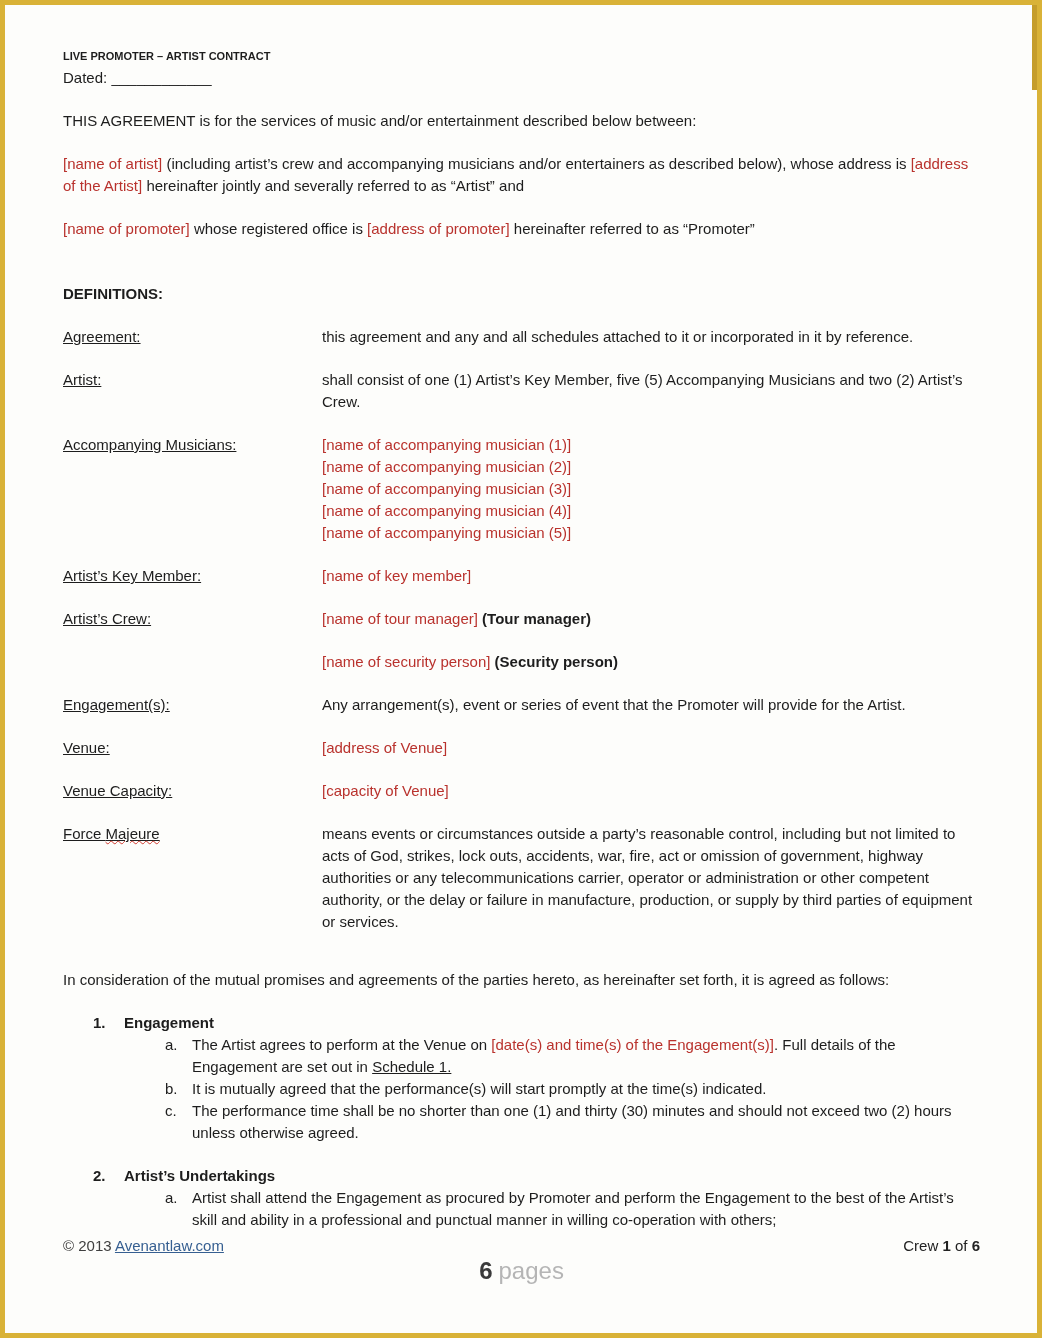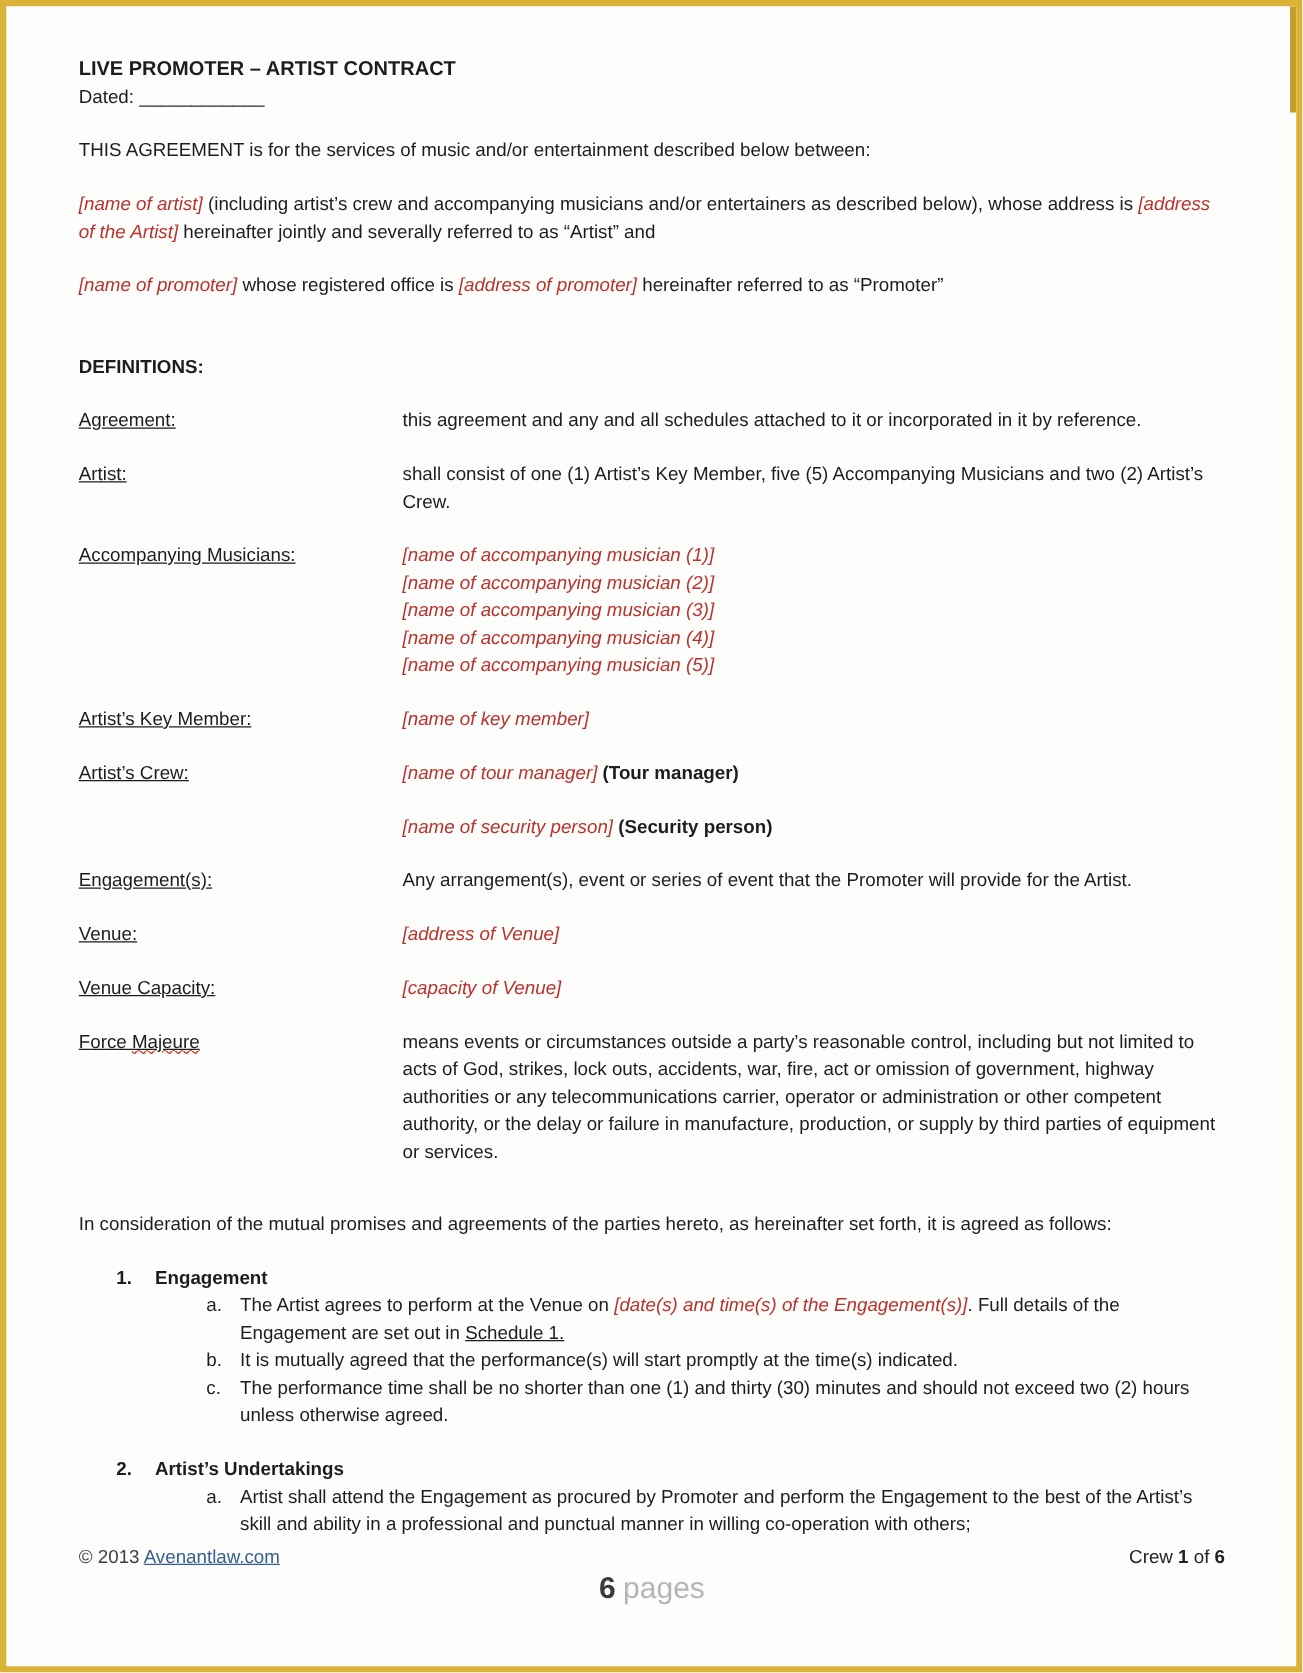"LIVE PROMOTER – ARTIST CONTRACT" .title { font-size: 16px -> 11px }
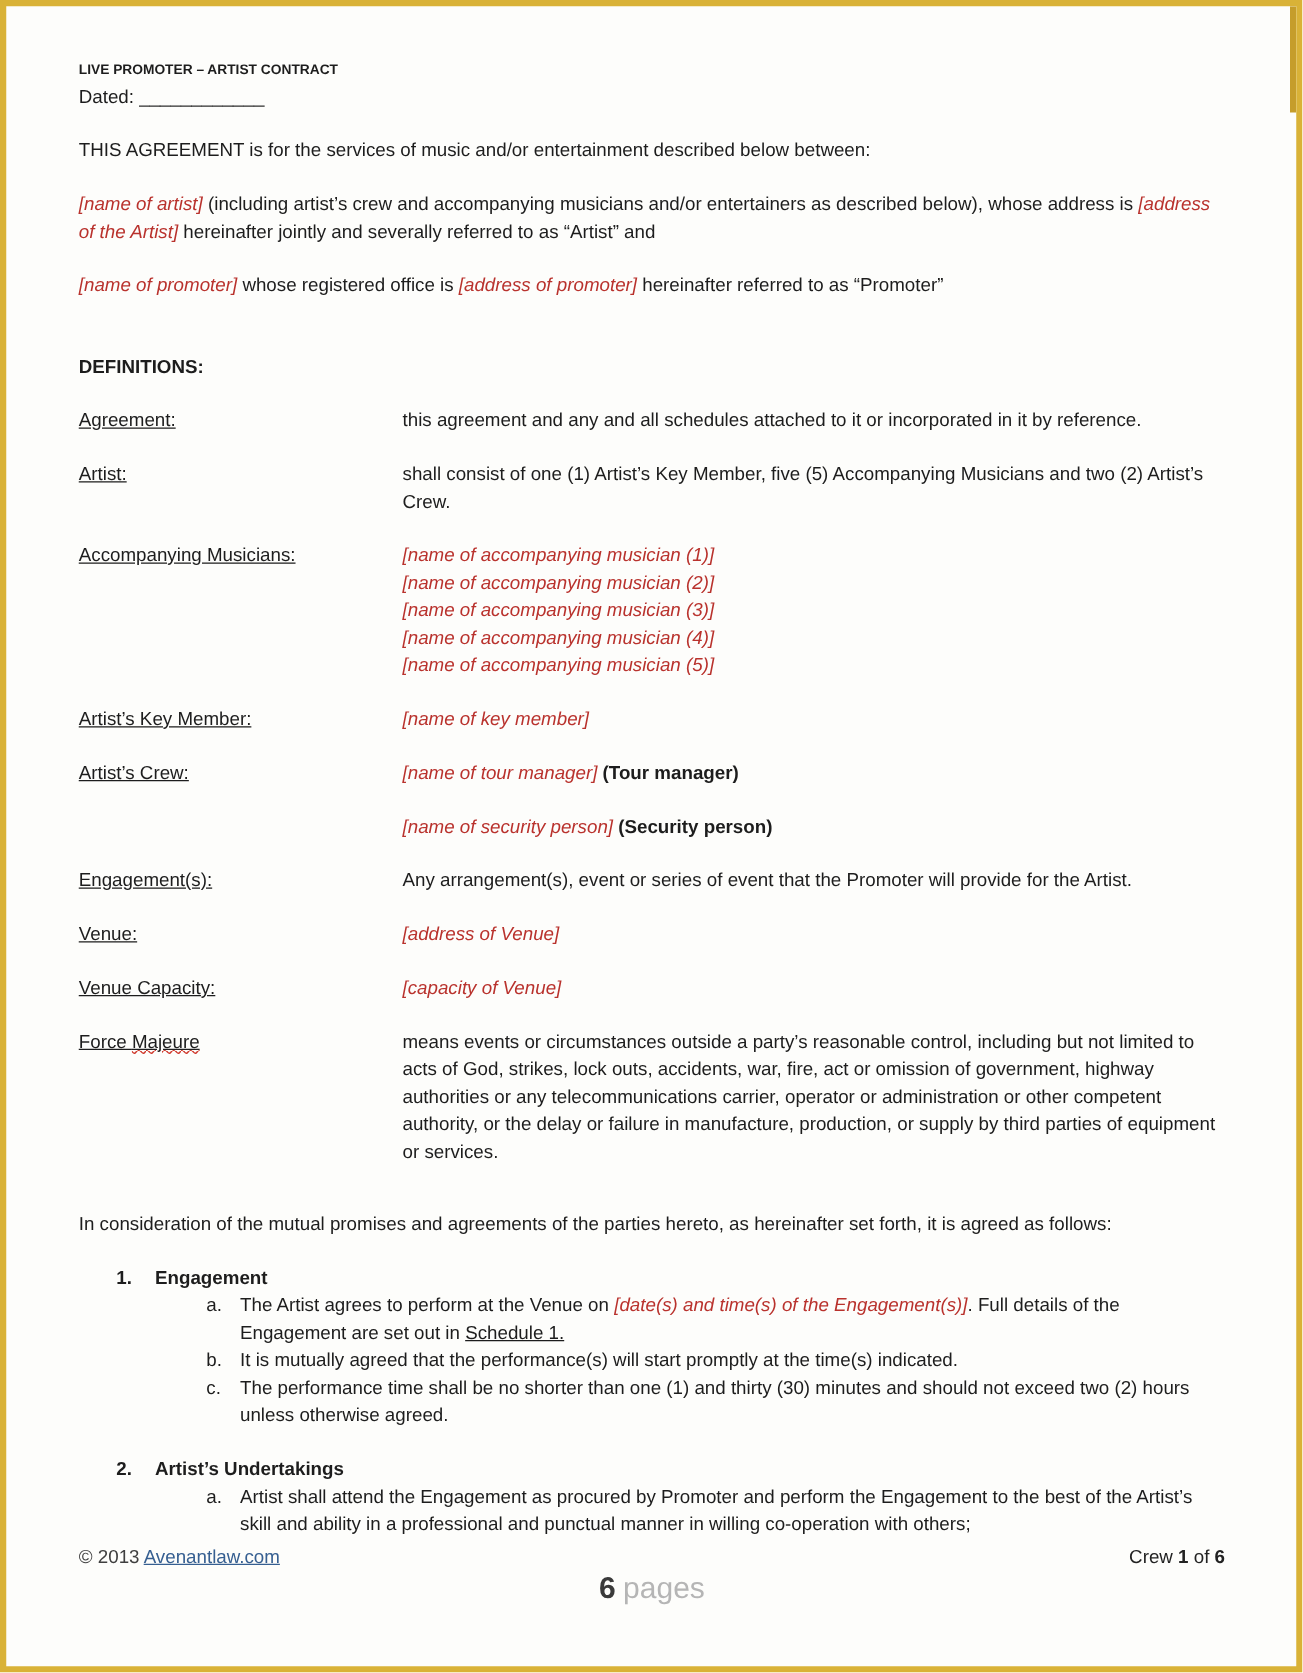"[name of artist]" .ph { font-style: italic -> none }
